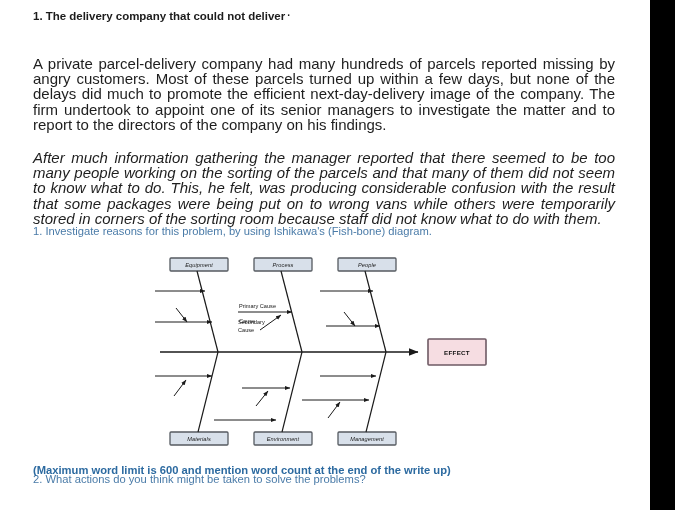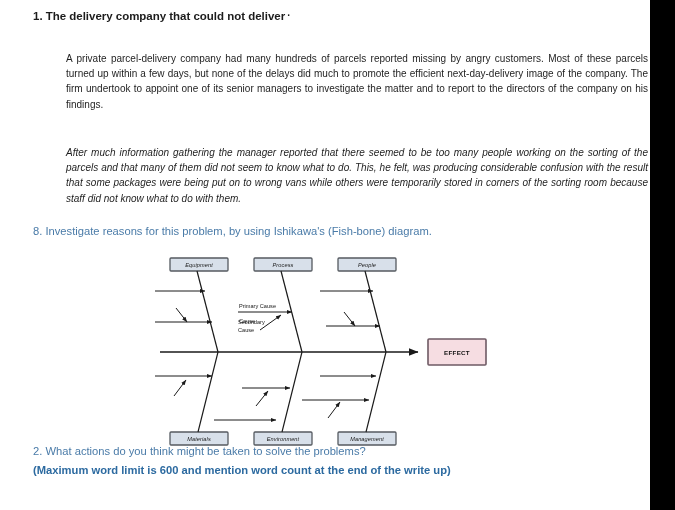"A private parcel-delivery company had" .para { font-size: 10px -> 15px; margin-left: 33px -> none }
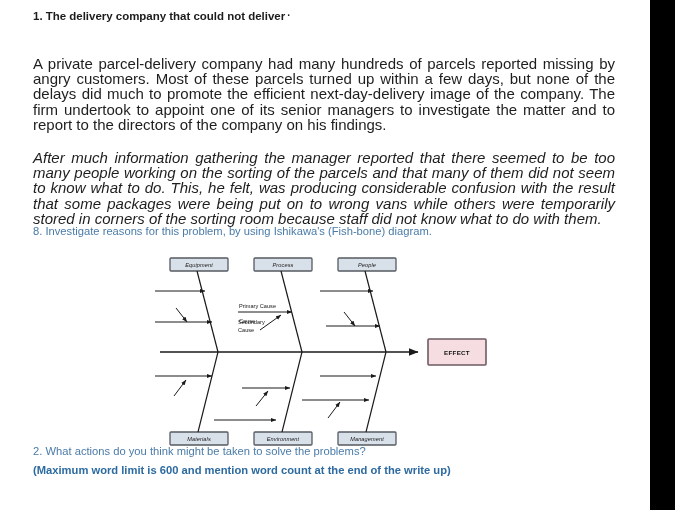"8. Investigate reasons for this" div.q-line { text: 8 -> 1 }
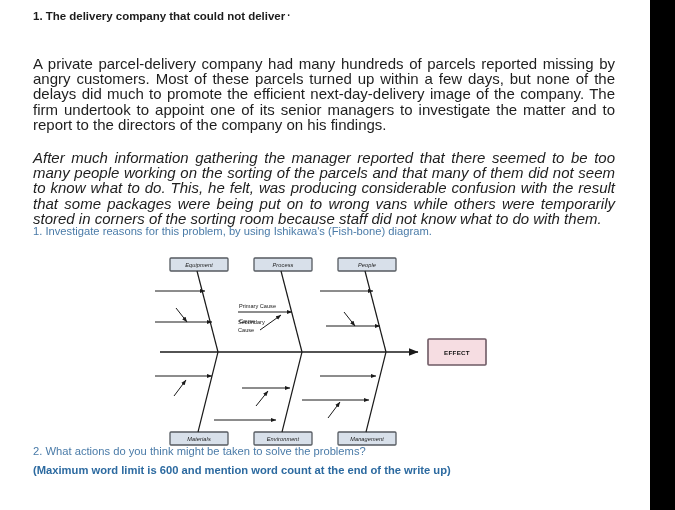"2. What actions do you" .q2 { top: 444px -> 472px }
